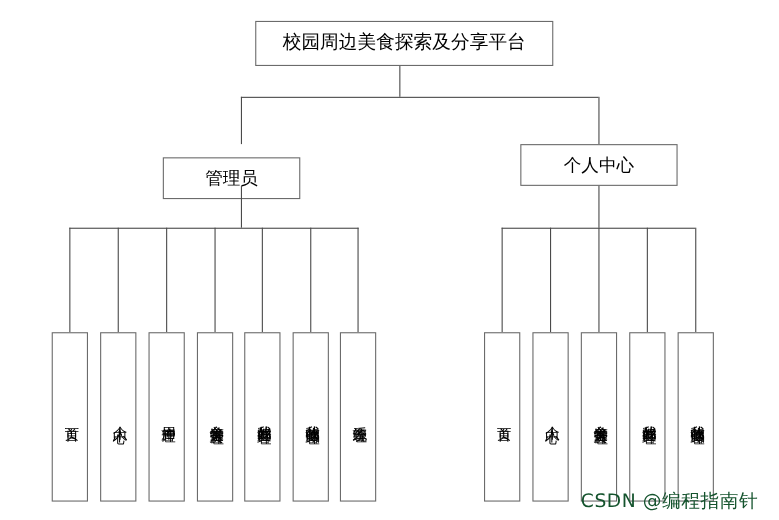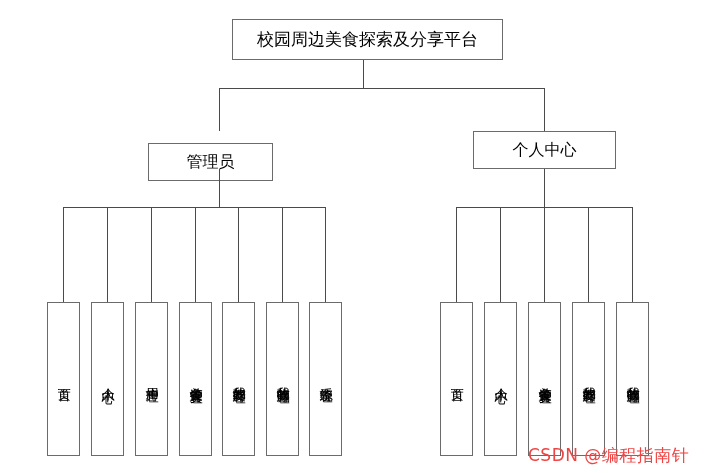"CSDN @编程指南针" .watermark { color: #ef4444 -> #14532d }
